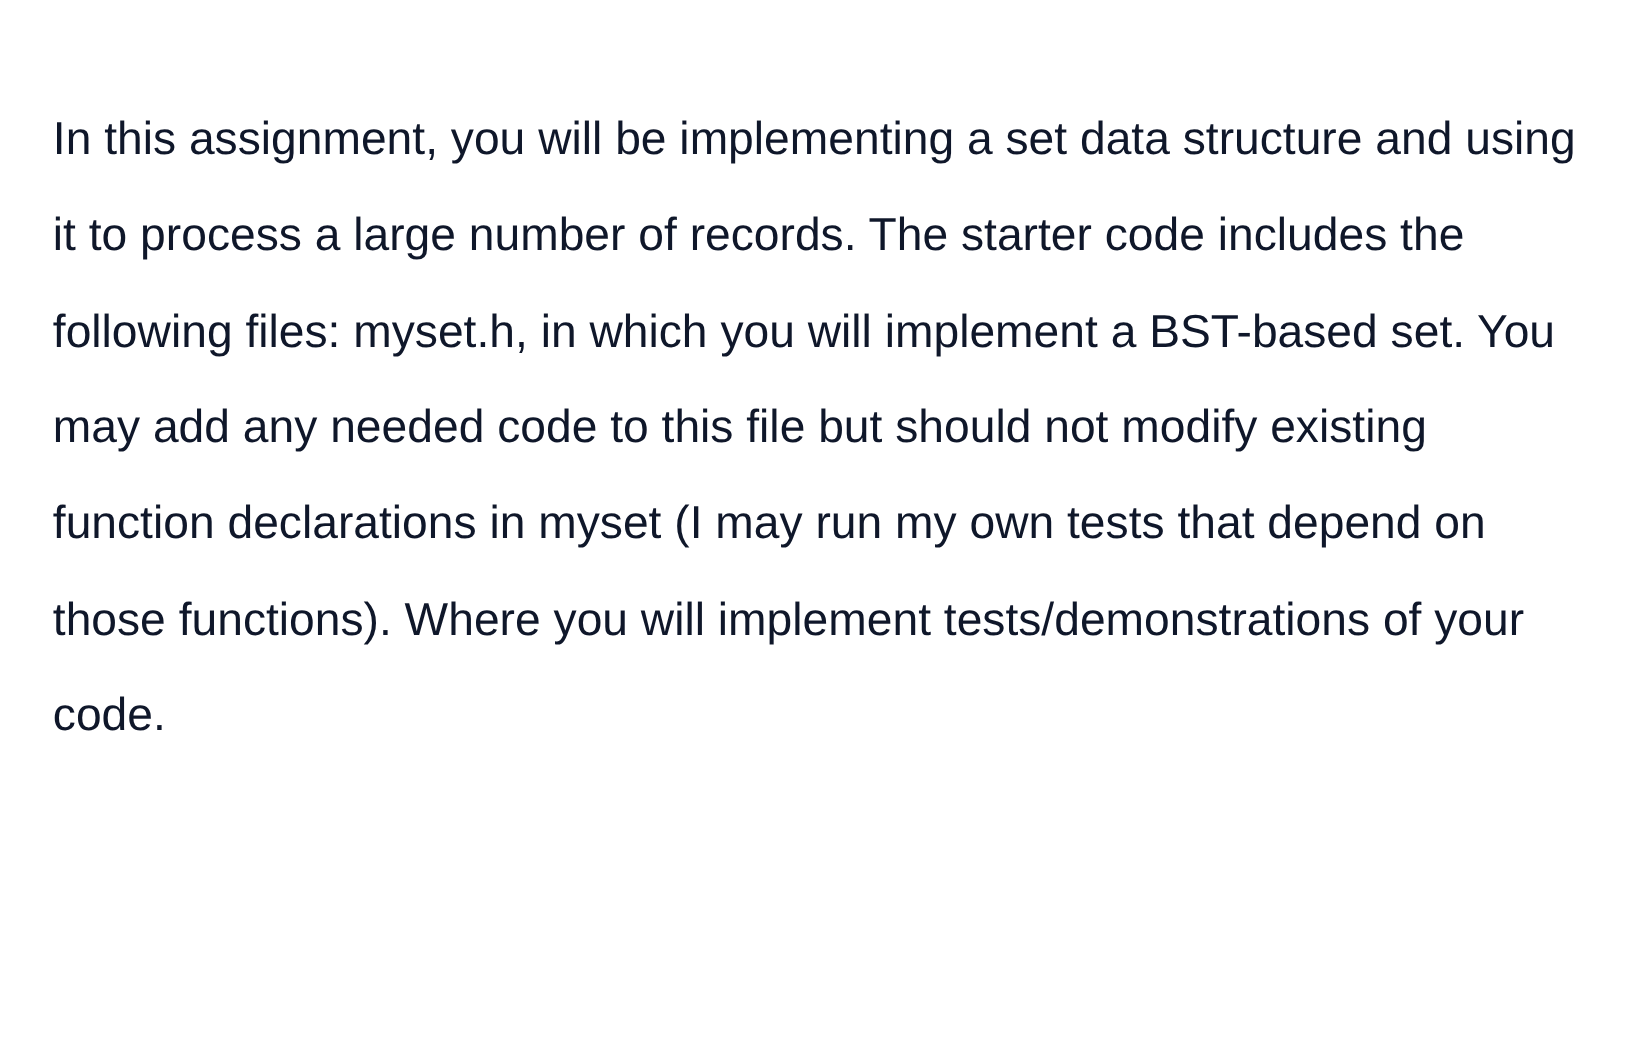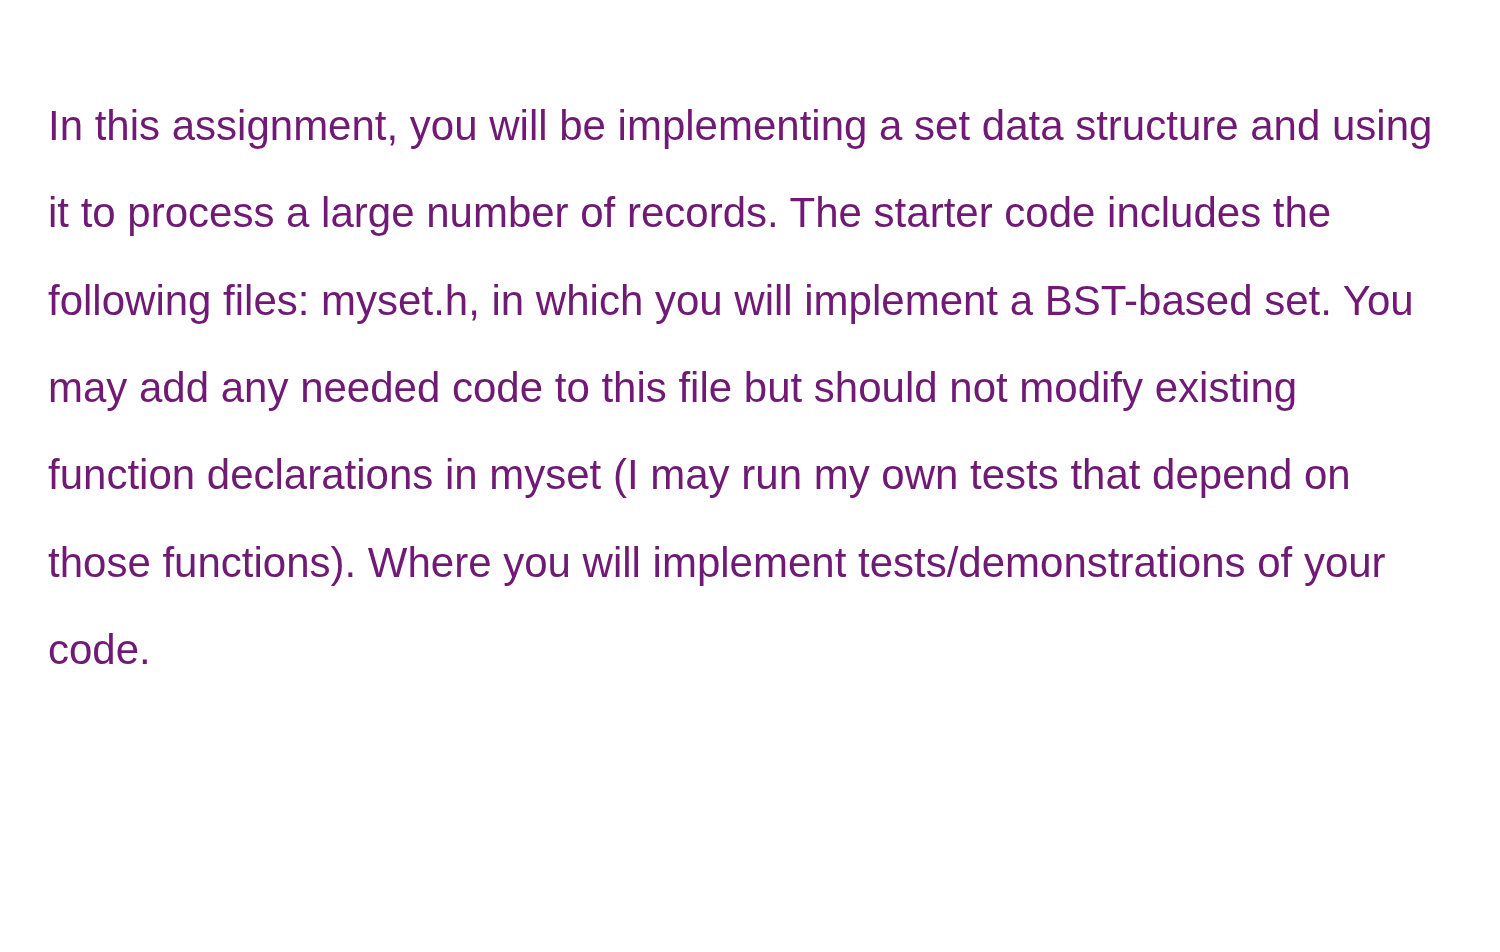"In this assignment, you will" .assignment-text { color: #701a75 -> #0f172a }
